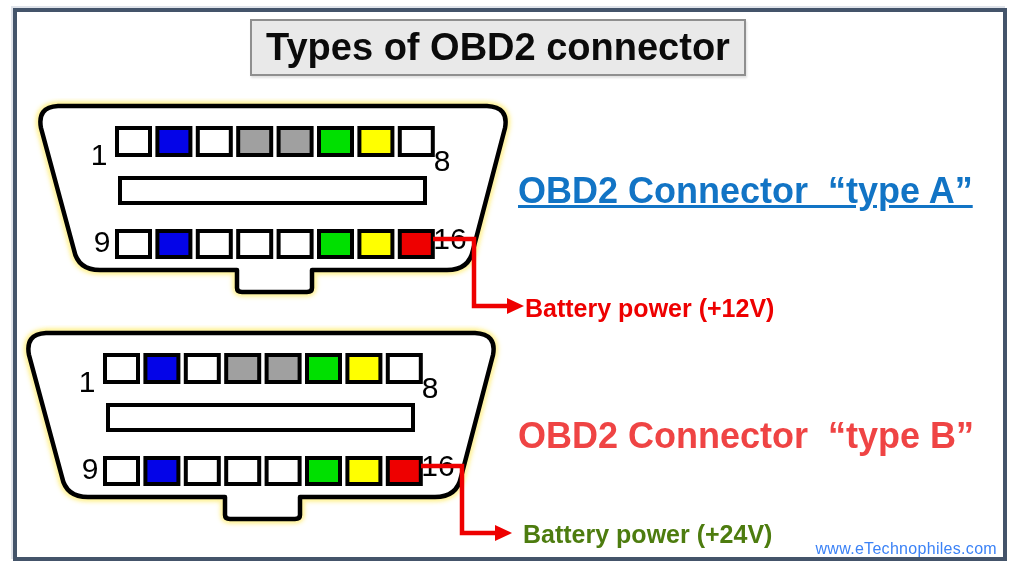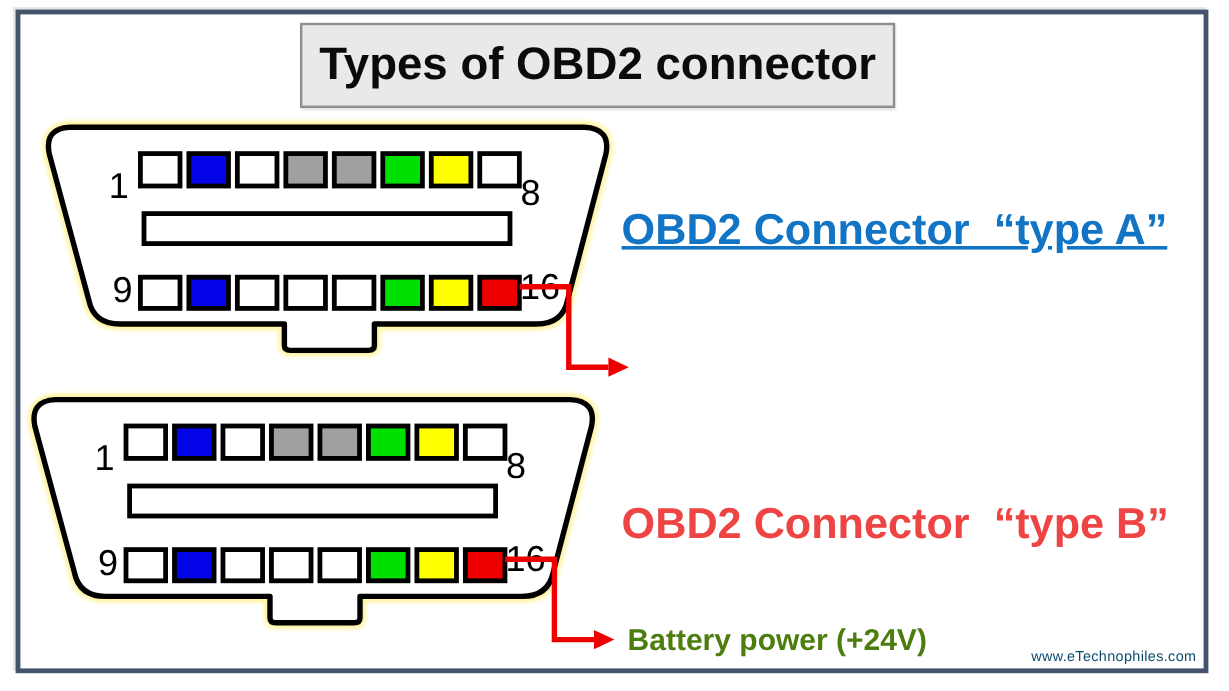"Types of OBD2 connector" .title-box { height: 71px -> 57px }
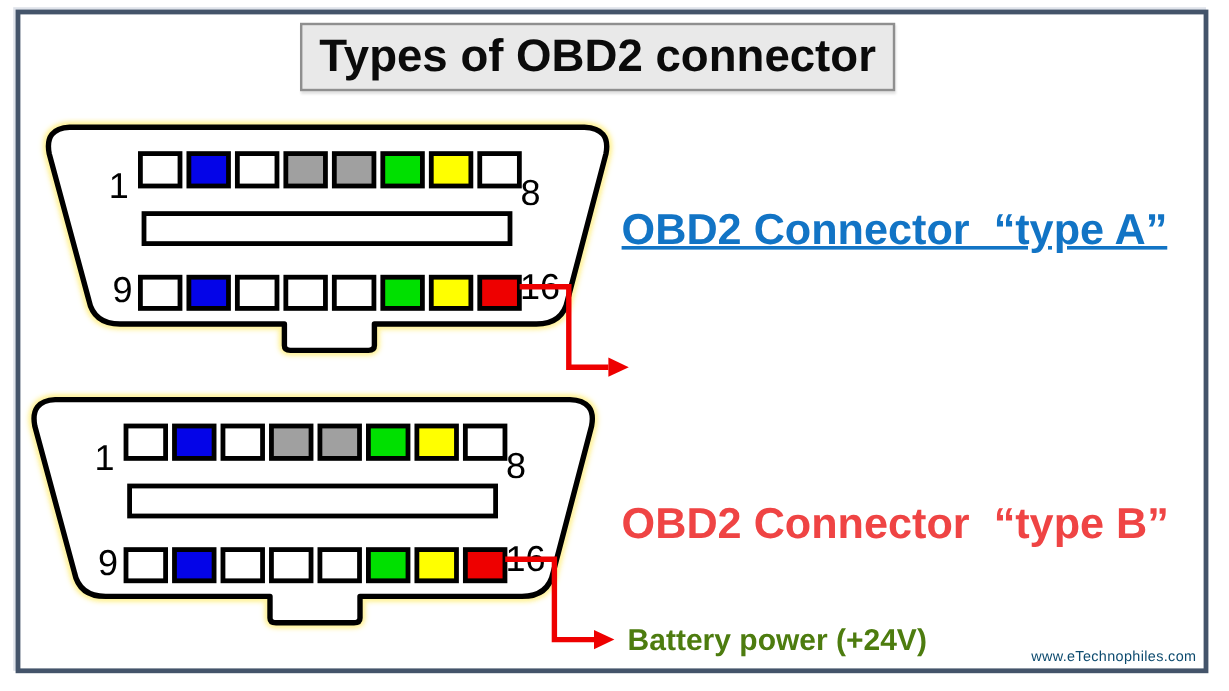"Battery power (+12V)" div.battery { html: none -> <div>Battery power (+12V)</div> }
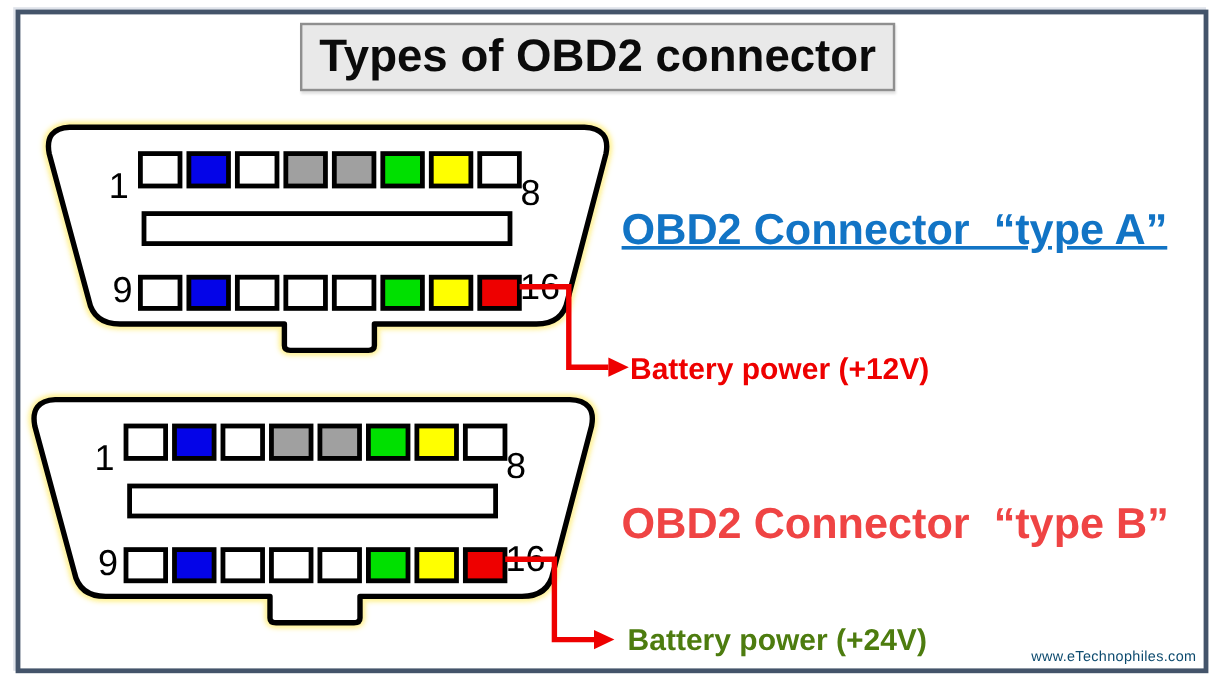"www.eTechnophiles.com" .watermark { color: #0c4a6e -> #3b82f6; font-size: 12px -> 16px }
